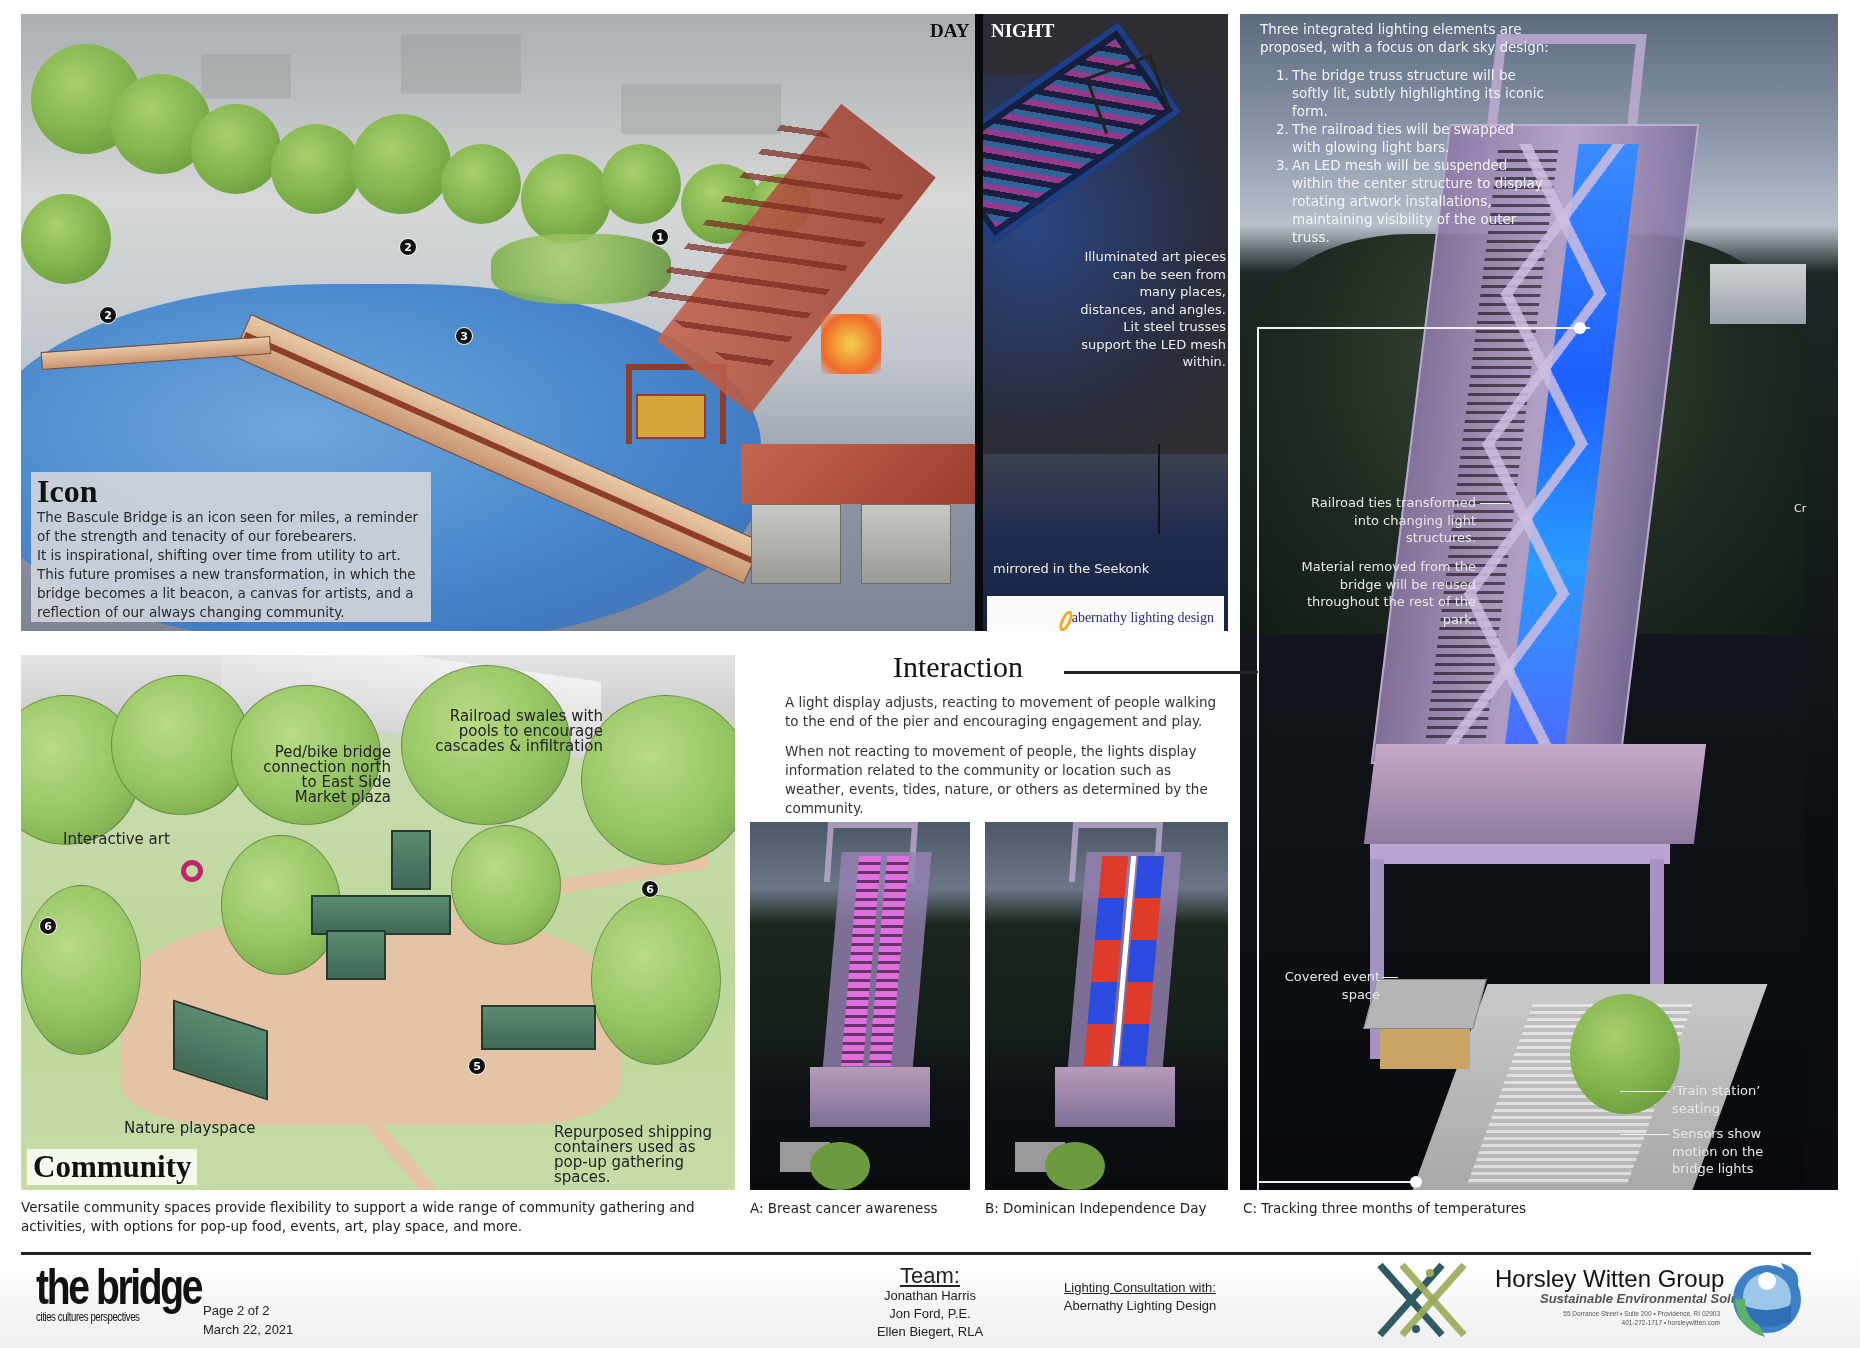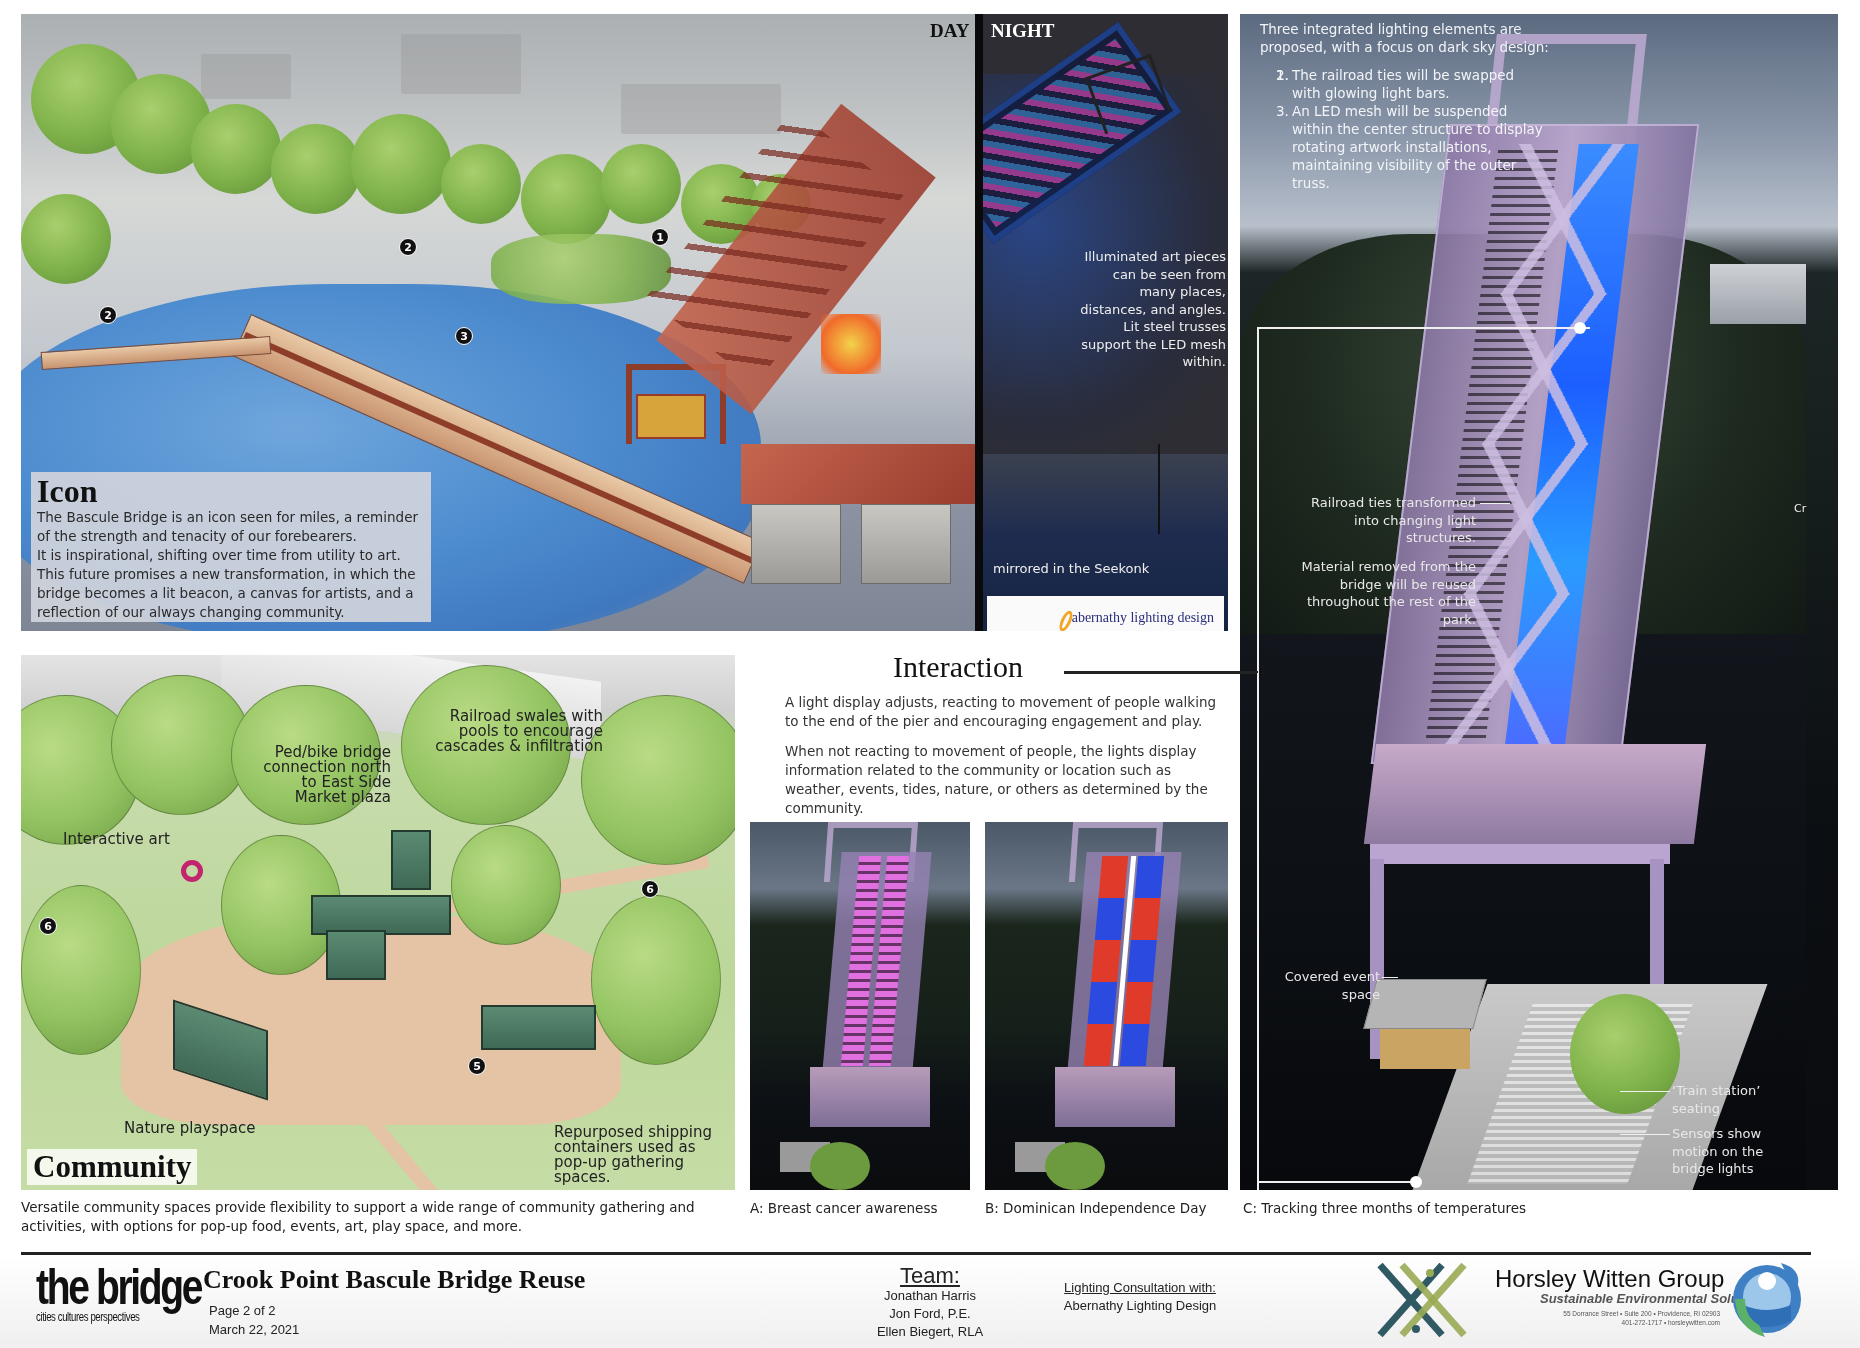"The bridge truss structure will" span { html: none -> <span>The bridge truss structure will be softly lit, subtly highlighting its iconic form.</span> }
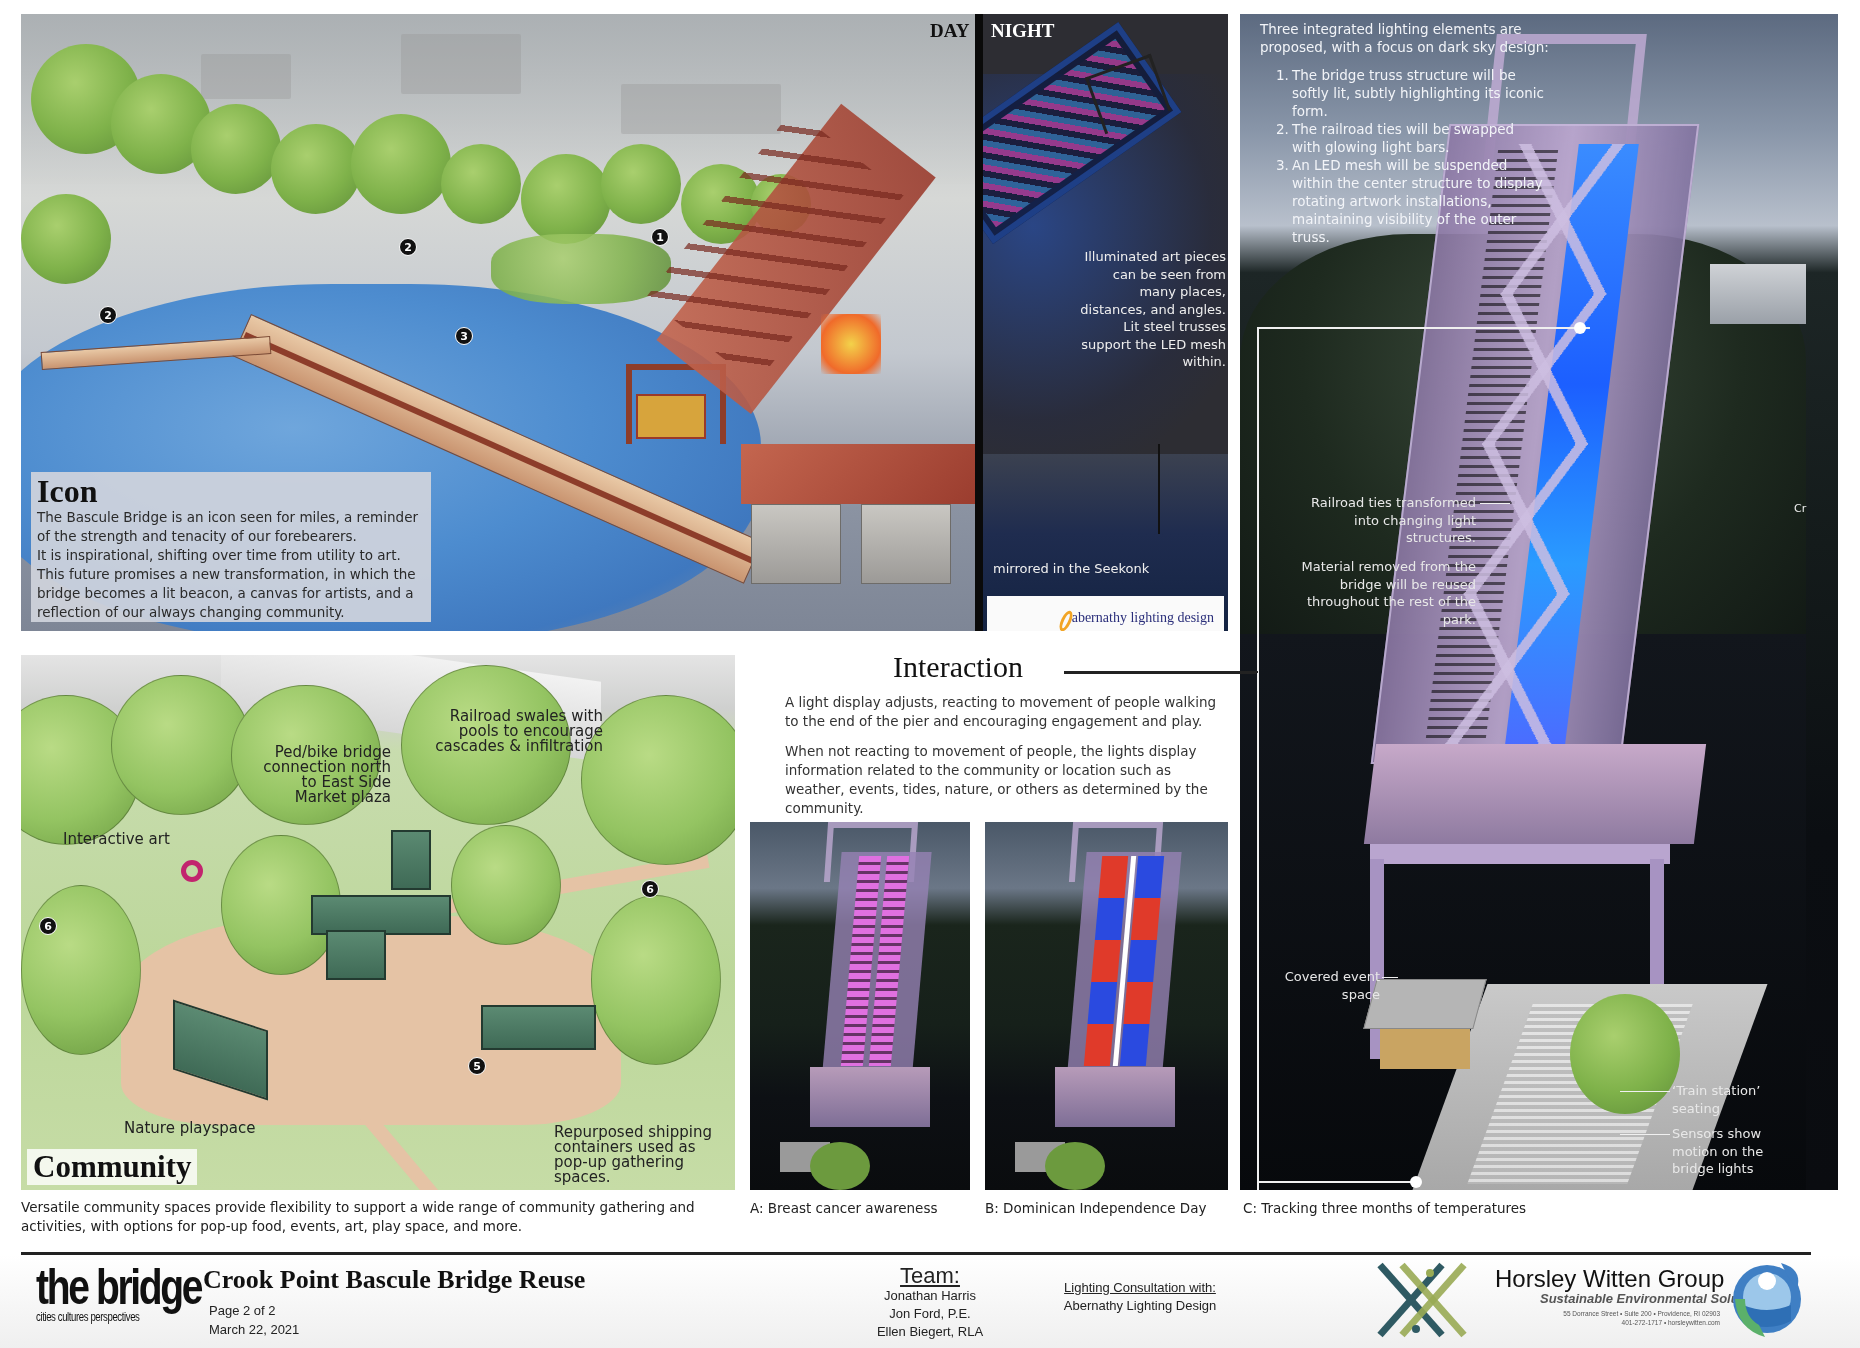"Crook Point Bascule Bridge Reuse" div.abs { html: <div>Crook Point Bascule Bridge Reuse</div> -> none }
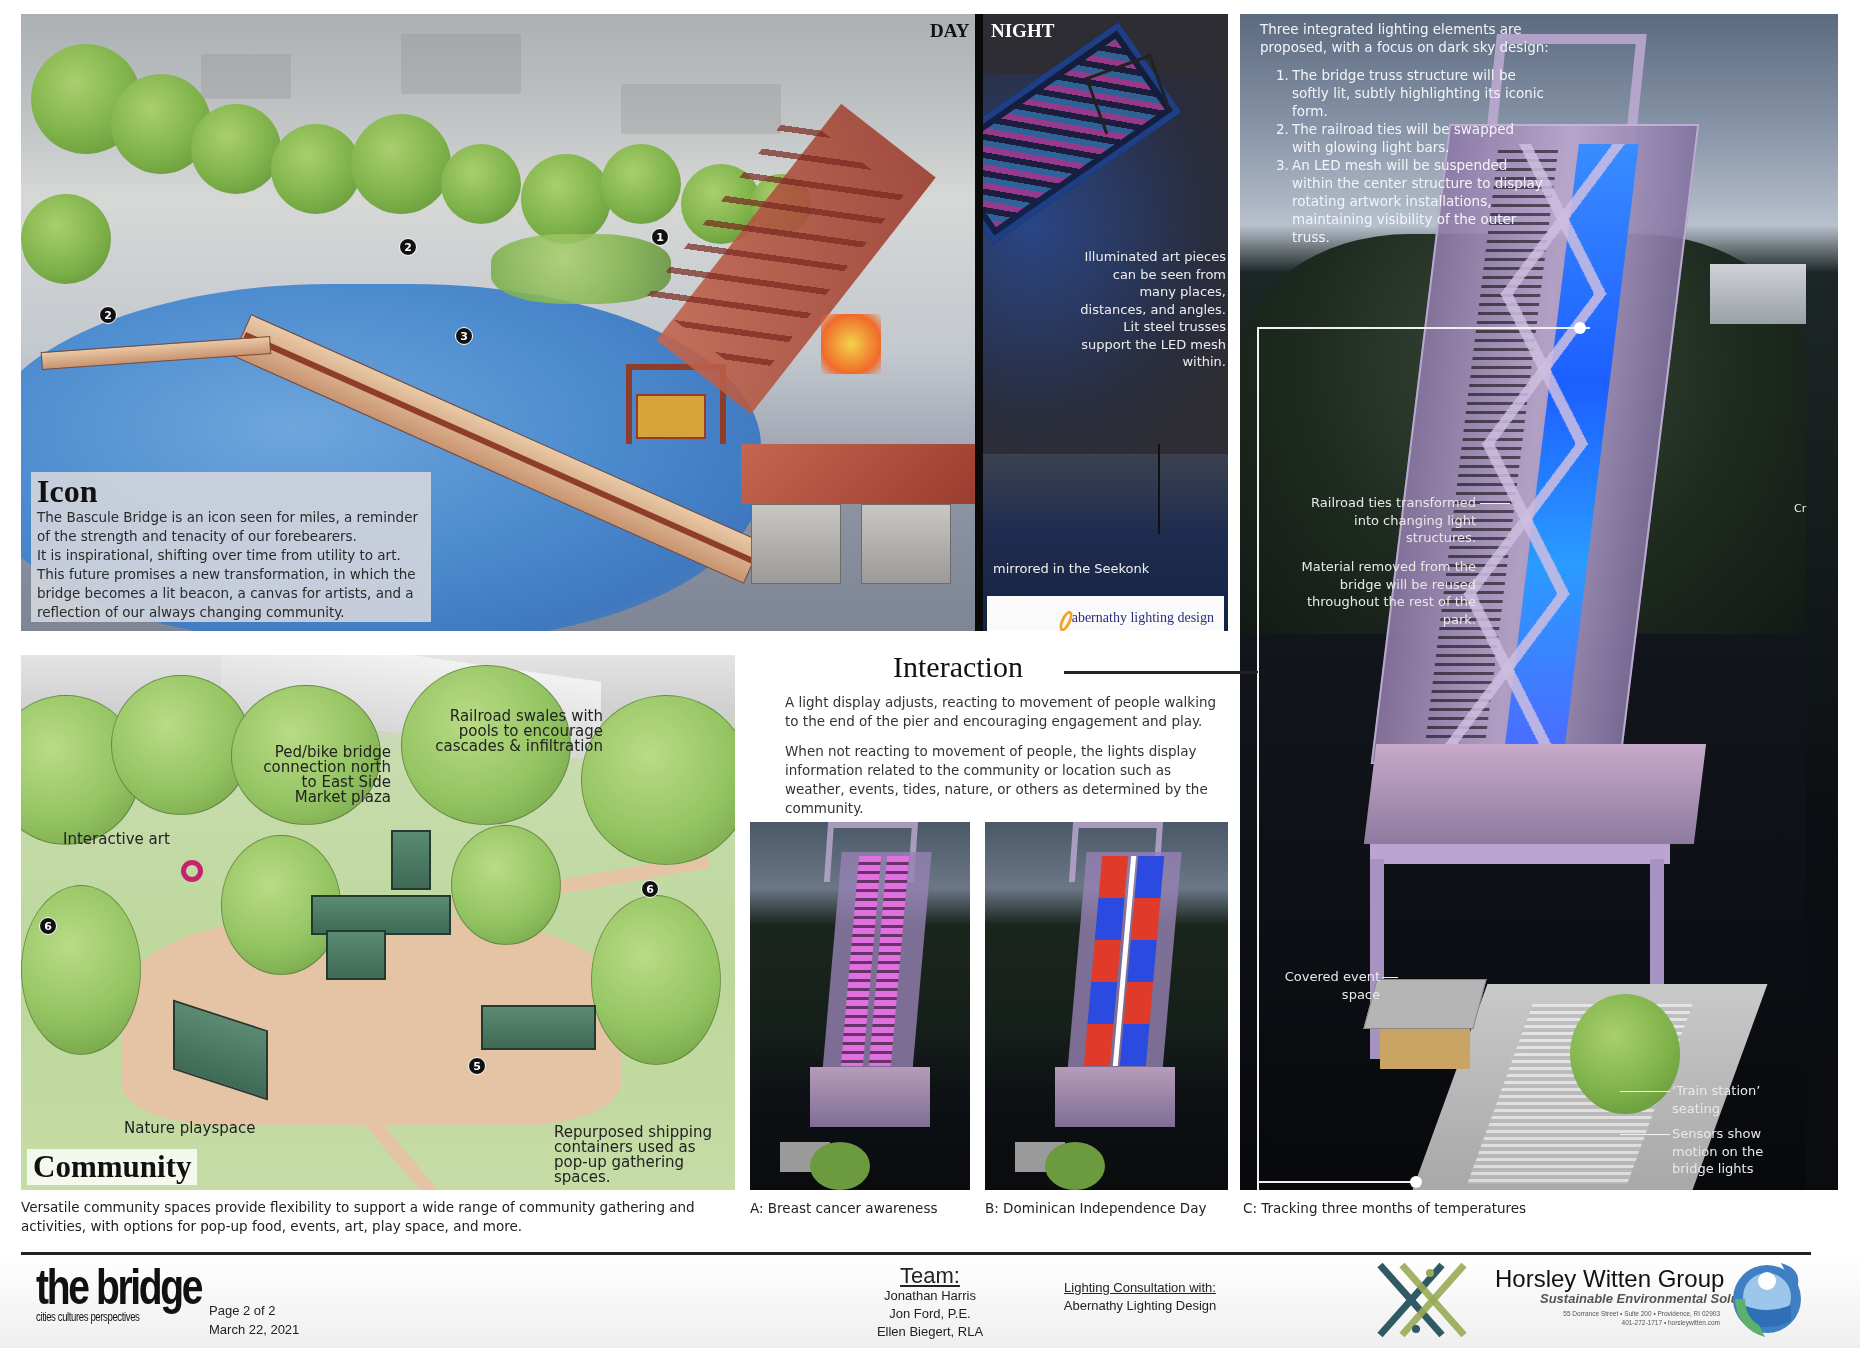"Page 2 of 2" #page-info { margin-left: 6px -> none }
